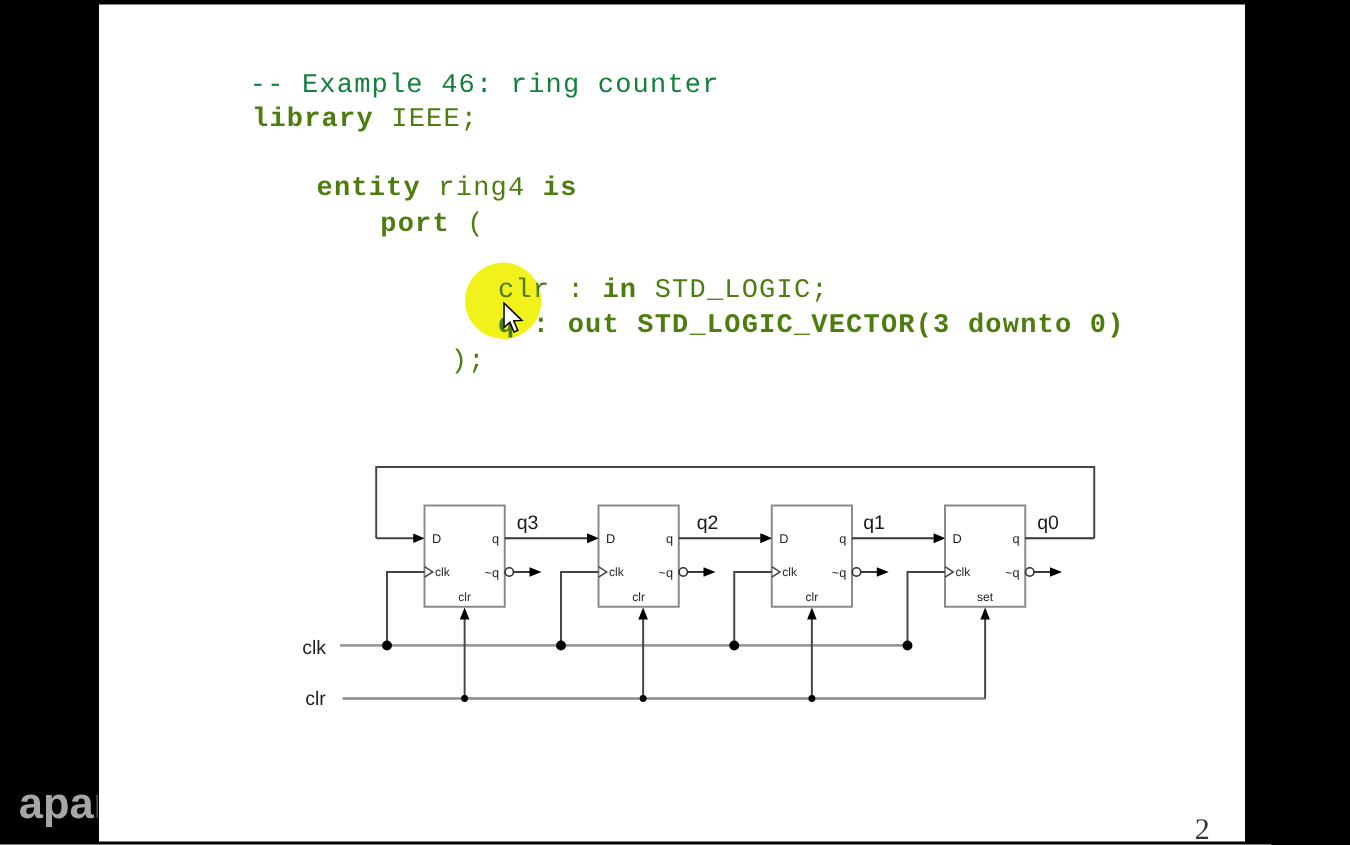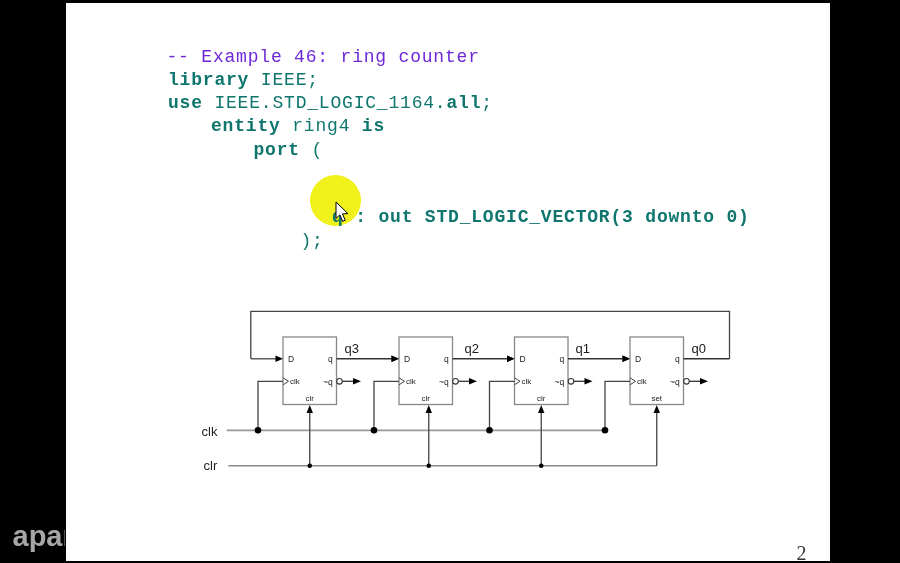"-- Example 46: ring counter" .cm { color: #6d28d9 -> #15803d }
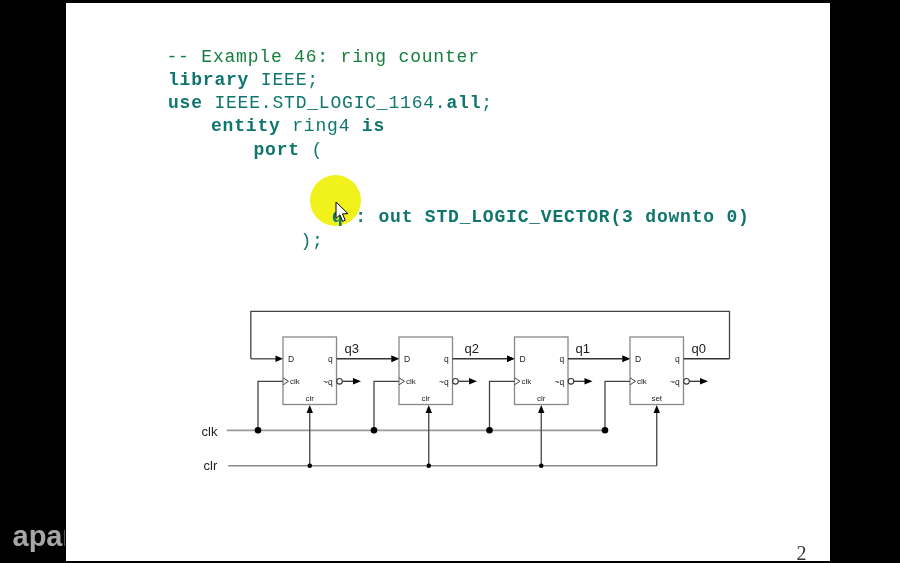"library IEEE;" .cl { color: #0f766e -> #4d7c0f }
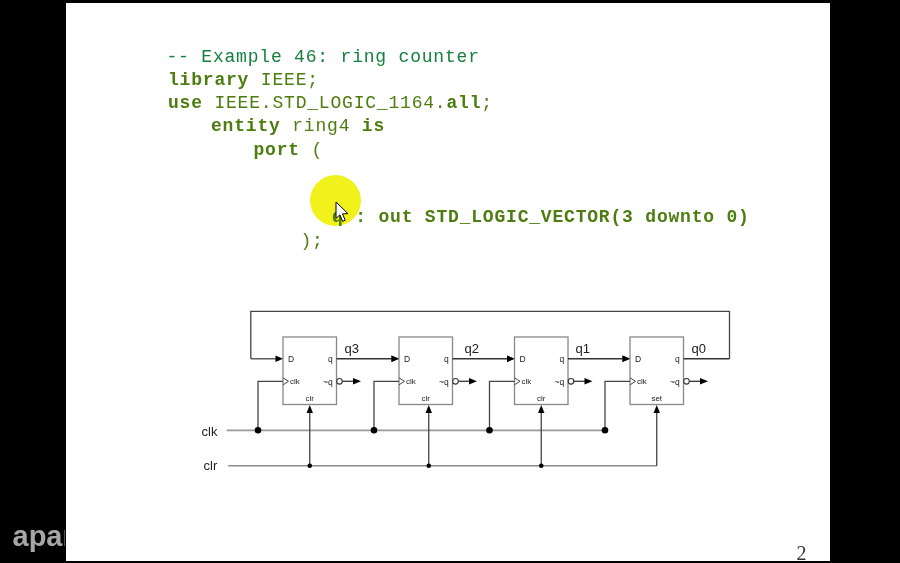"use IEEE.STD_LOGIC_1164.all;" div.cl { html: <div><b>use</b> IEEE.STD_LOGIC_1164.<b>all</b>;</div> -> none }
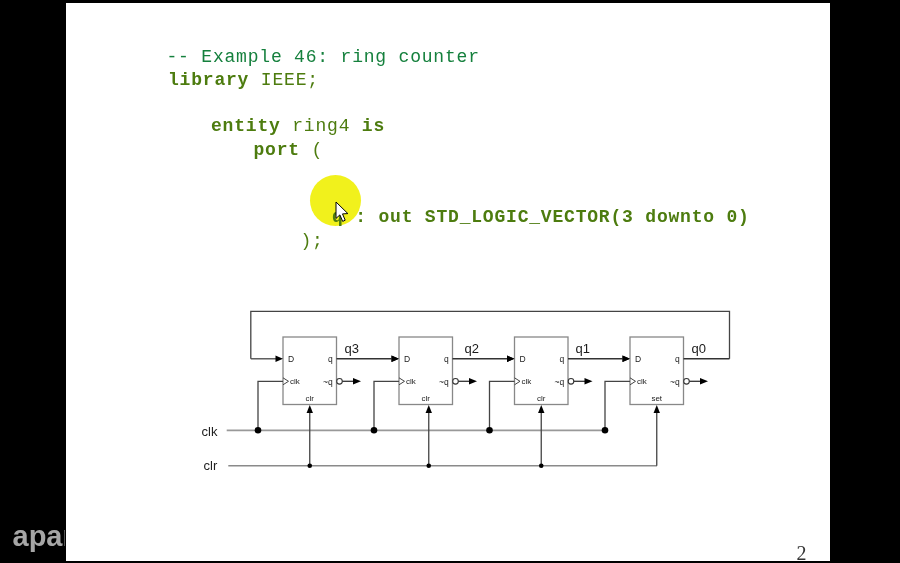"clr : in STD_LOGIC;" div.cl { html: none -> <div>clr : <b>in</b> STD_LOGIC;</div> }
